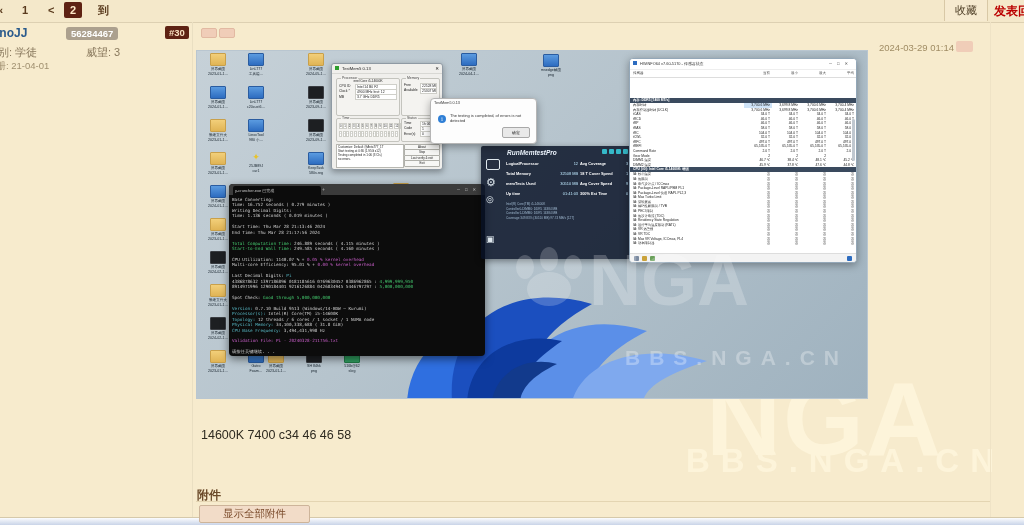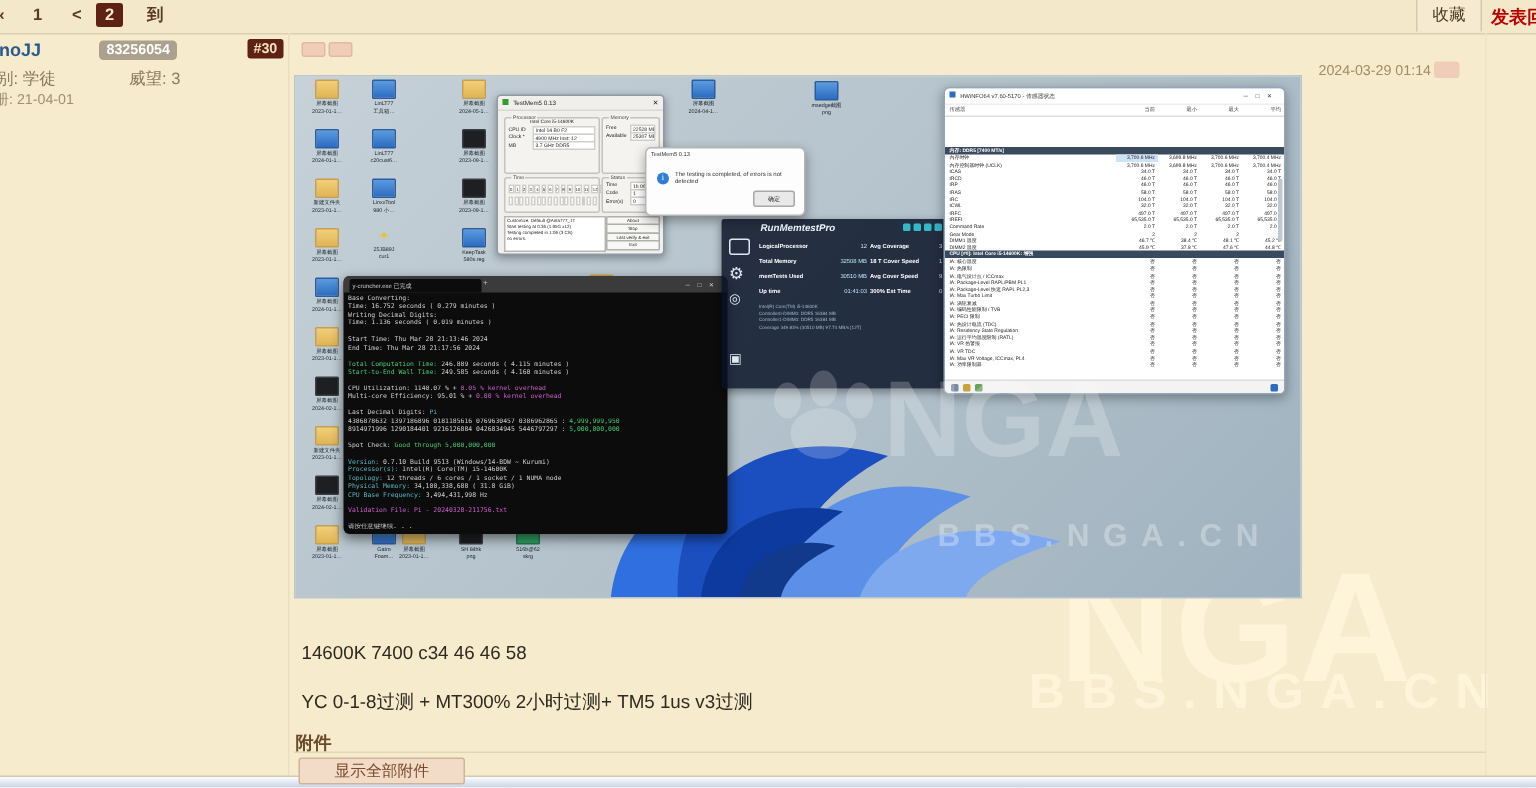"83256054" div { text: 83256054 -> 56284467 }
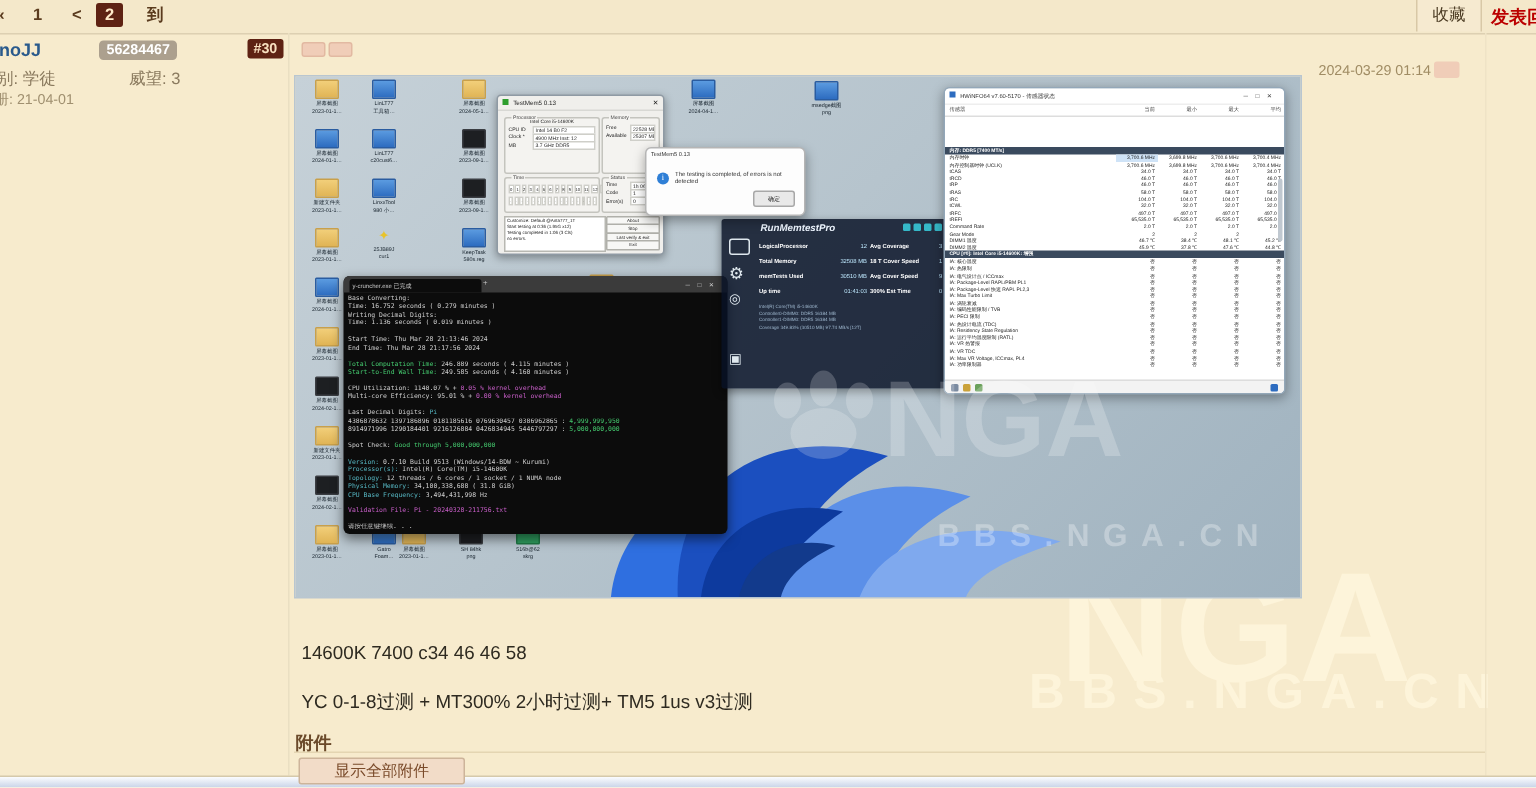"YC 0-1-8过测 + MT300% 2小时过测+" div.bodyline { html: <div>YC 0-1-8过测 + MT300% 2小时过测+ TM5 1us v3过测</div> -> none }
